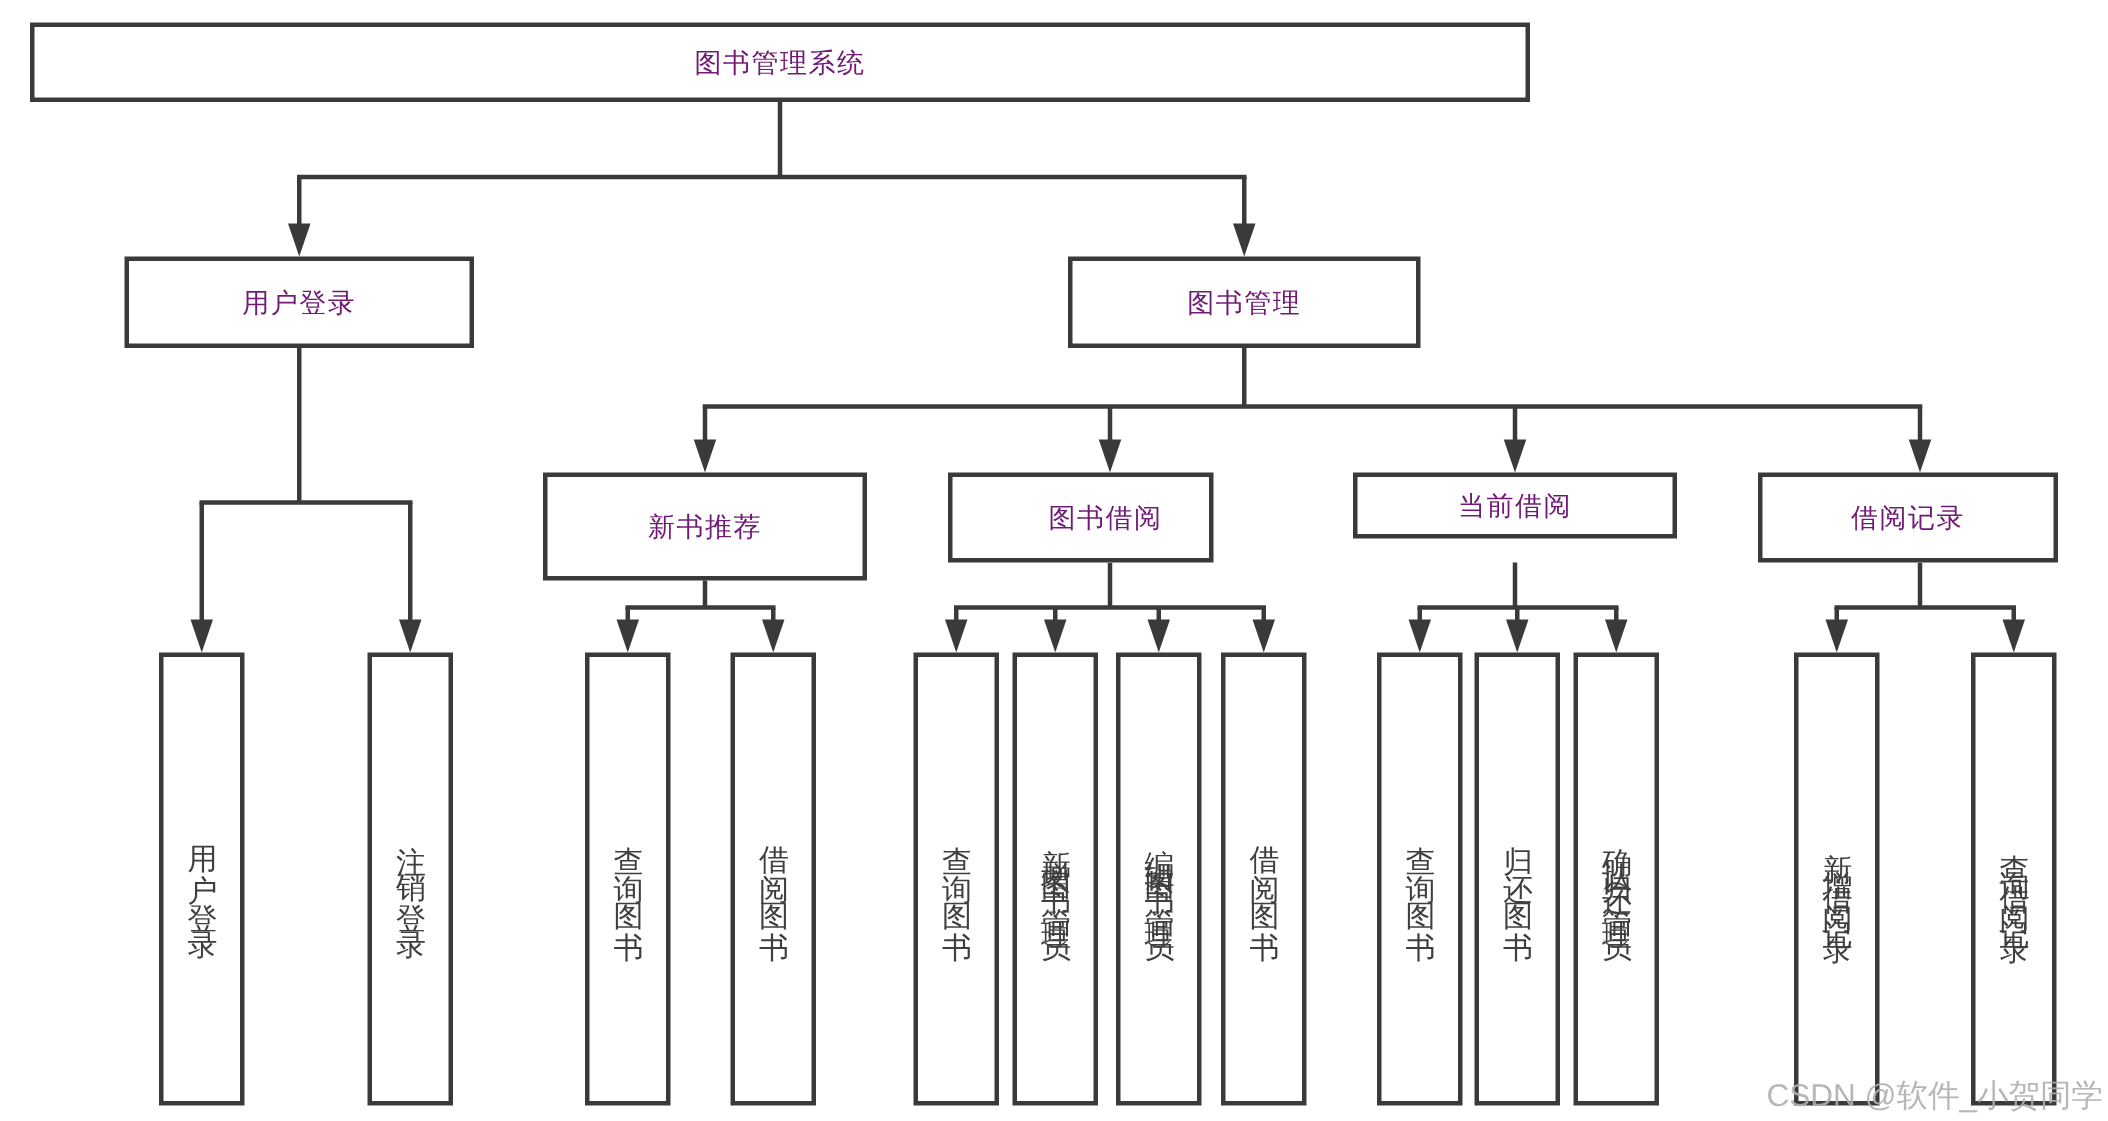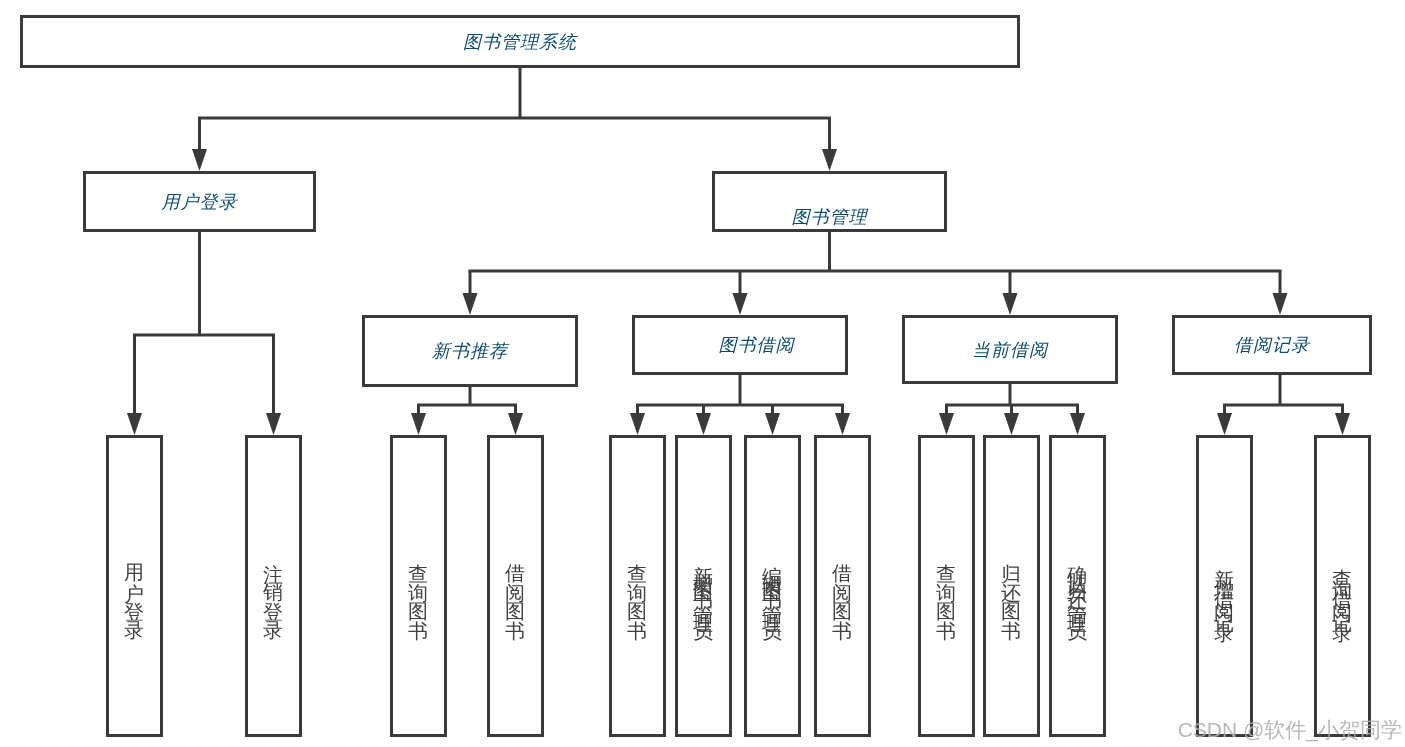"图书管理系统" .hbox span { color: #0c4a6e -> #701a75; font-style: italic -> none }
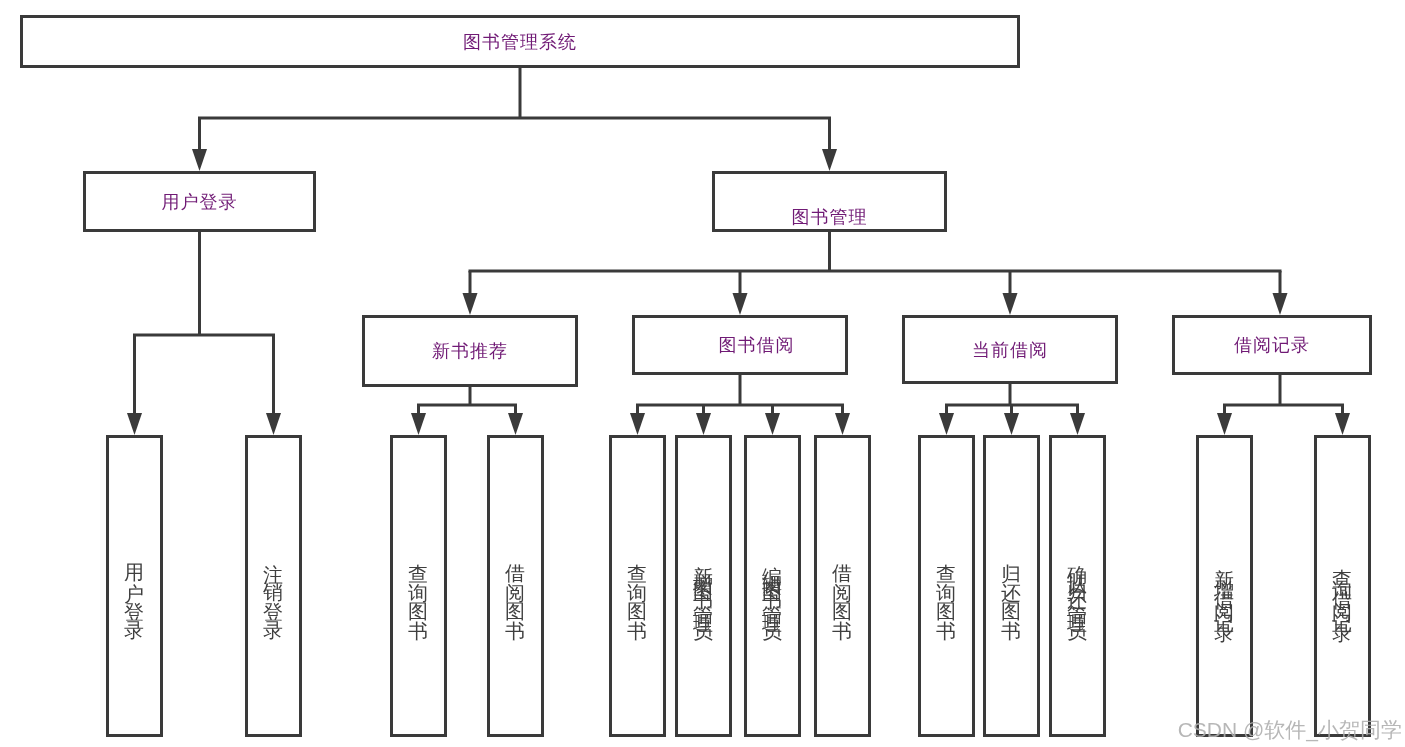"图书管理" div.box { align-items: flex-end -> none }
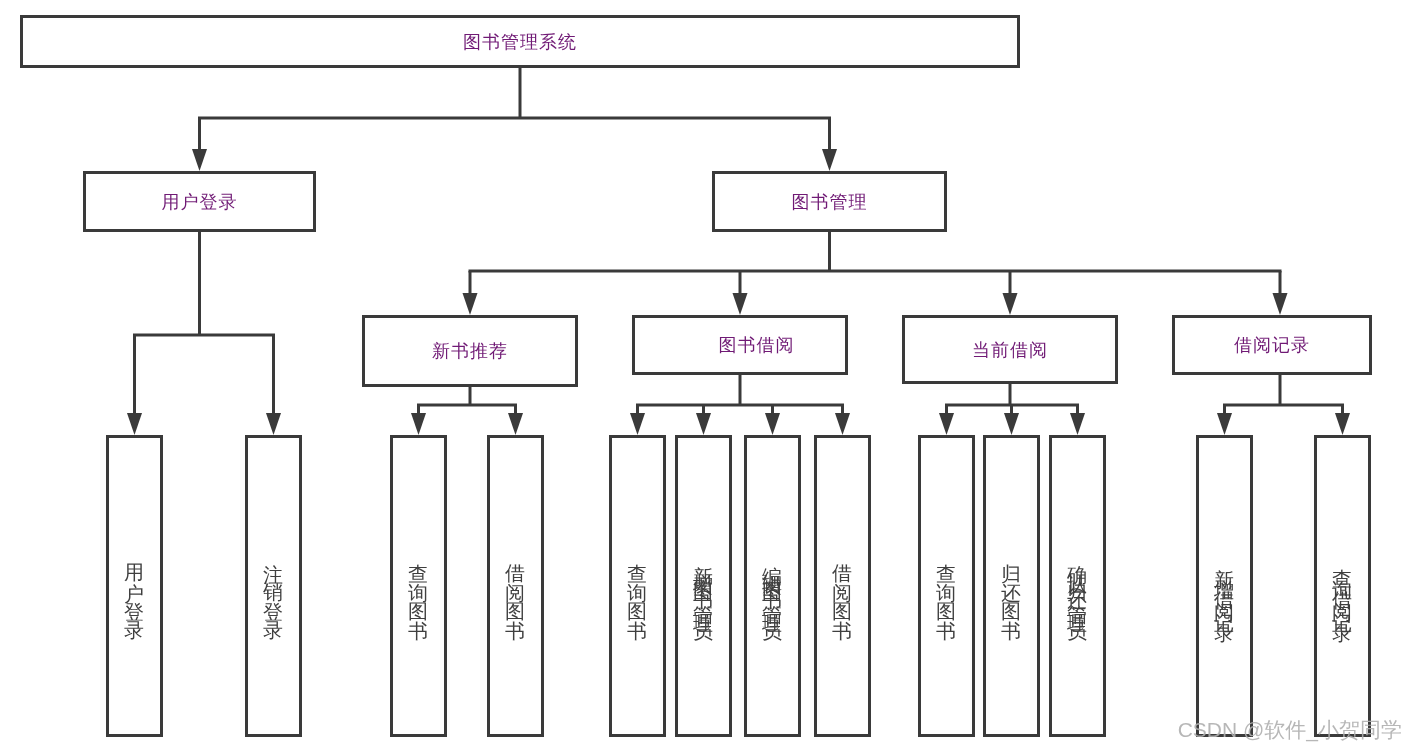"图书借阅" div.box { width: 216px -> 177px }
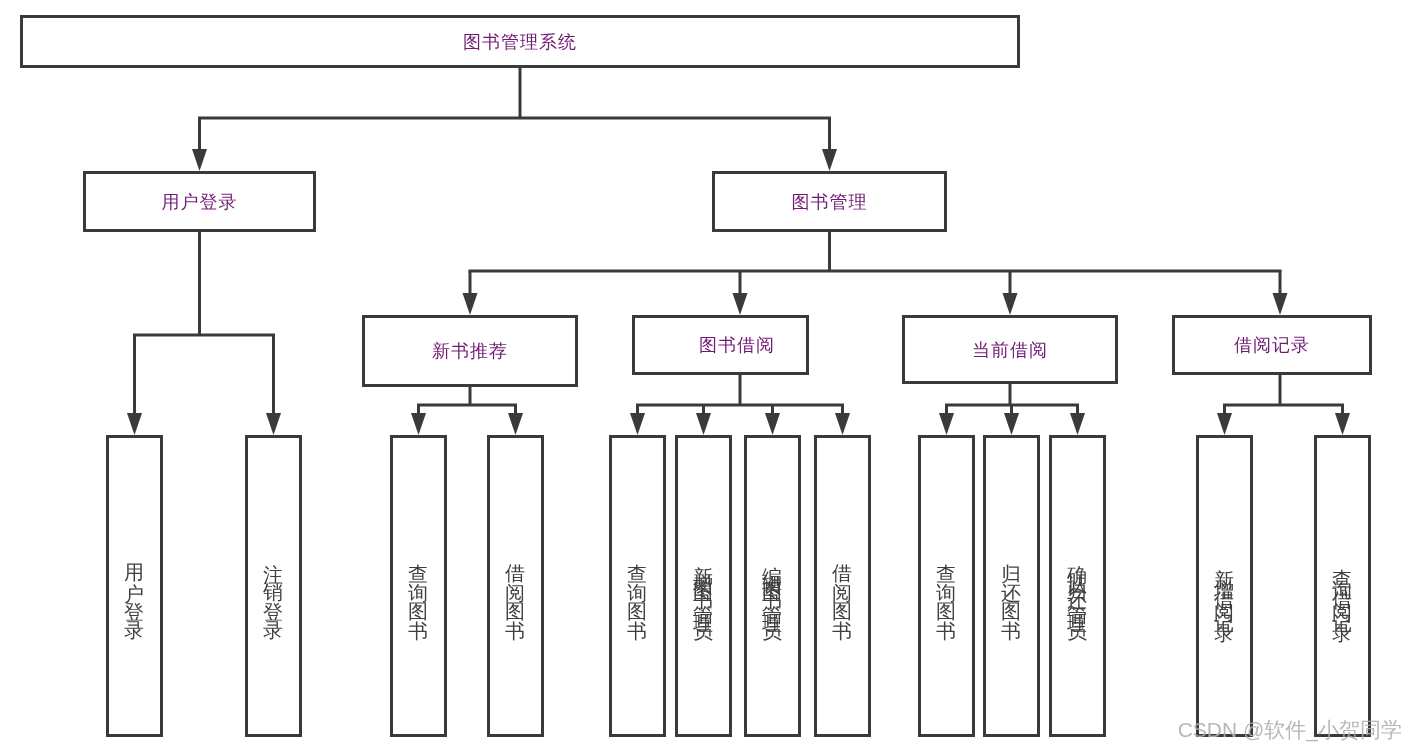"当前借阅" div.box { height: 69px -> 44px }
